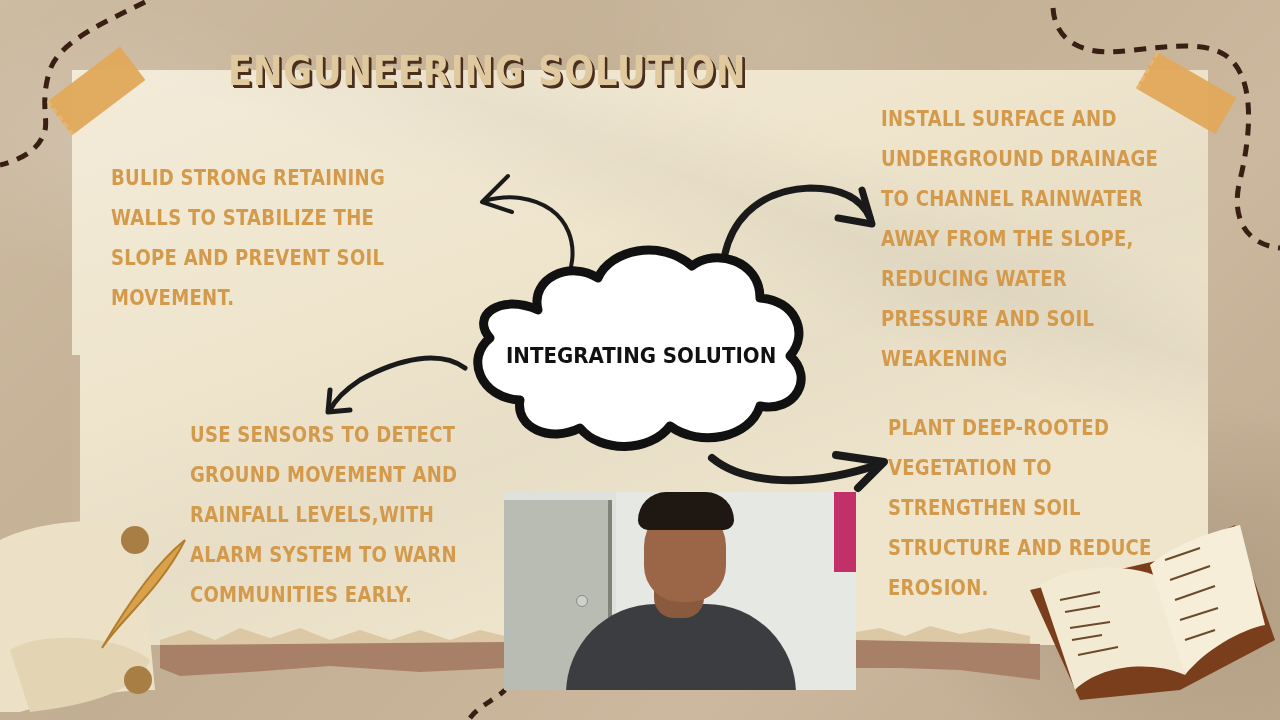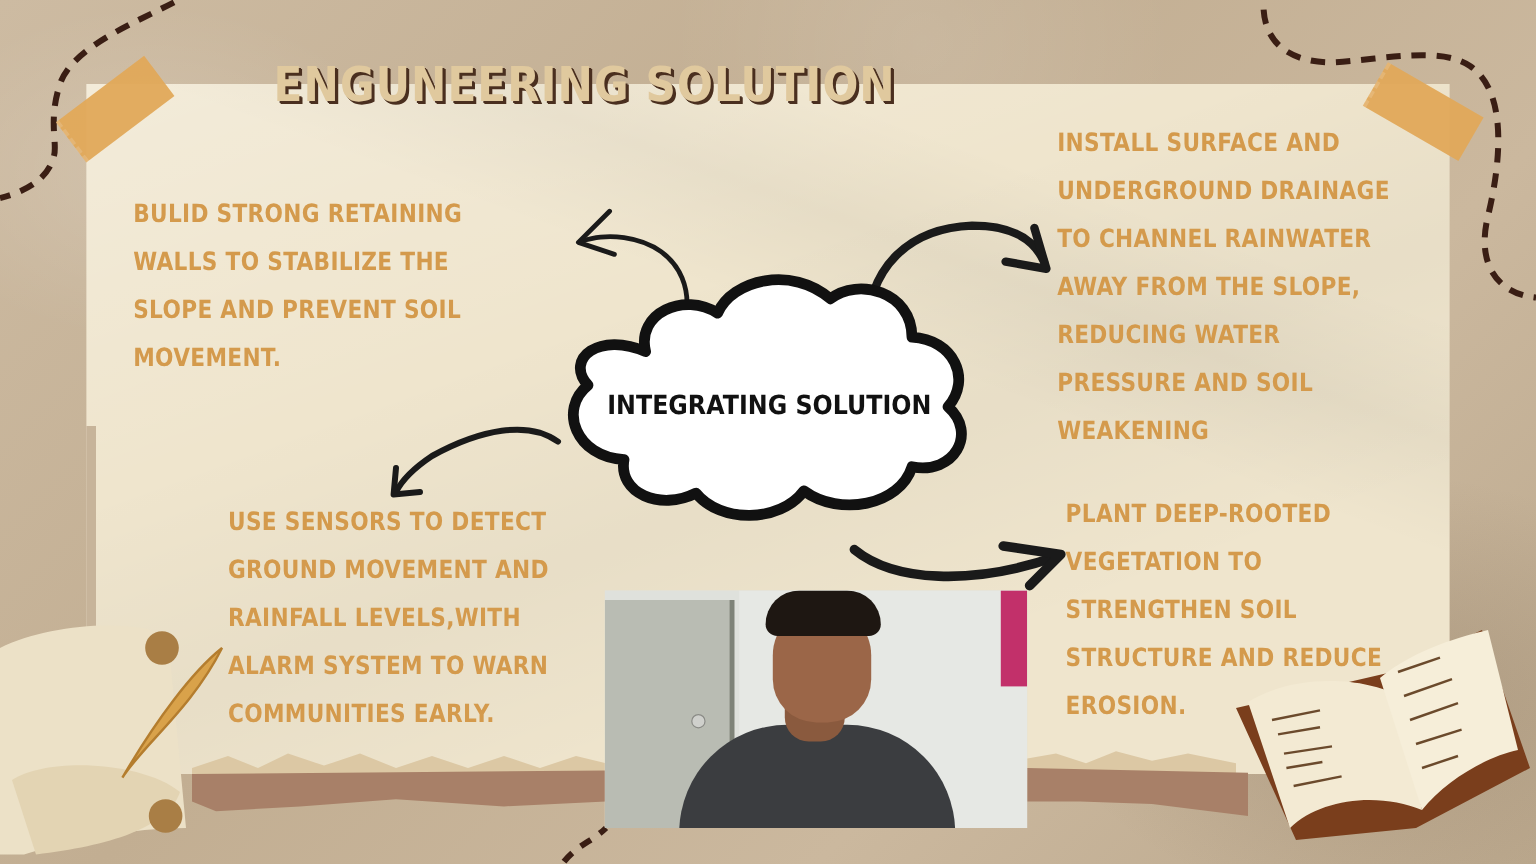"INTEGRATING SOLUTION" .cloud-wrap { top: 221px -> 238px }
